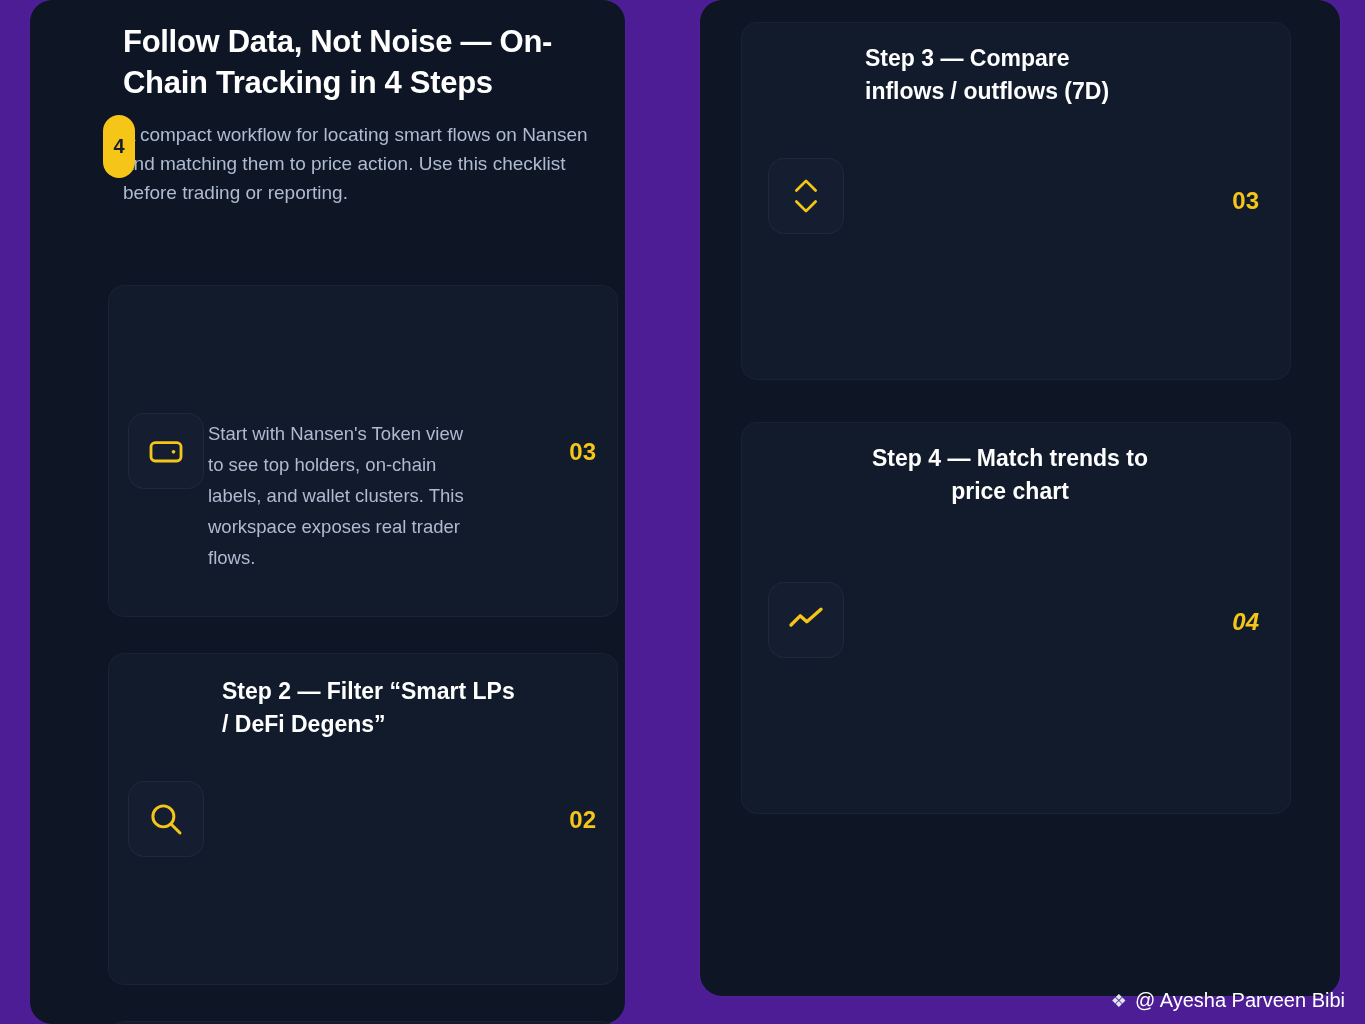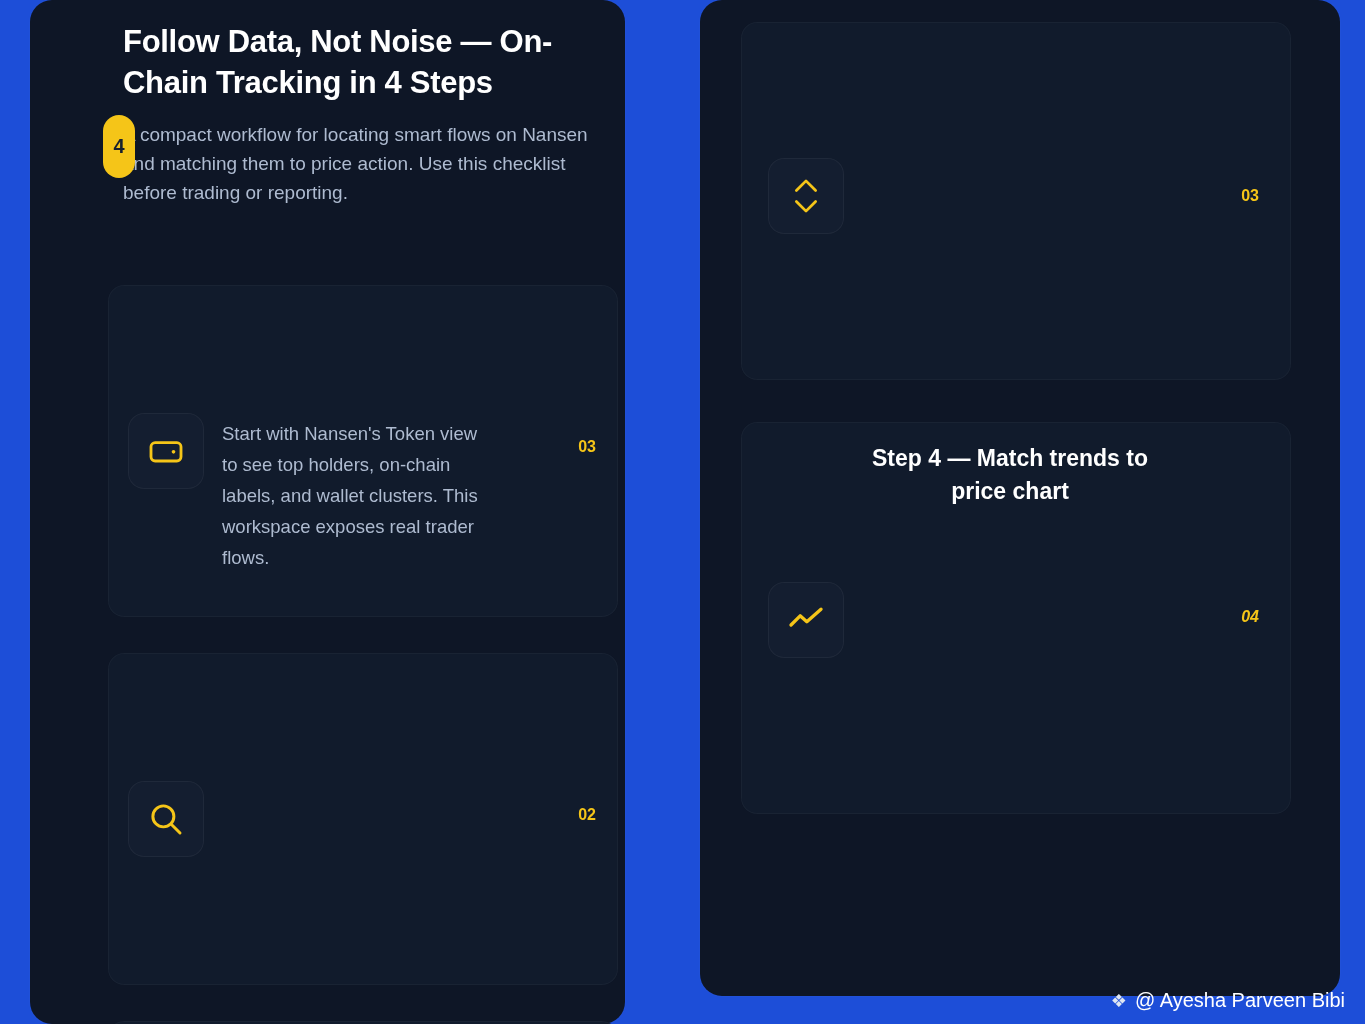"Follow Data, Not Noise —" .page { background: #1d4ed8 -> #4c1d95 }
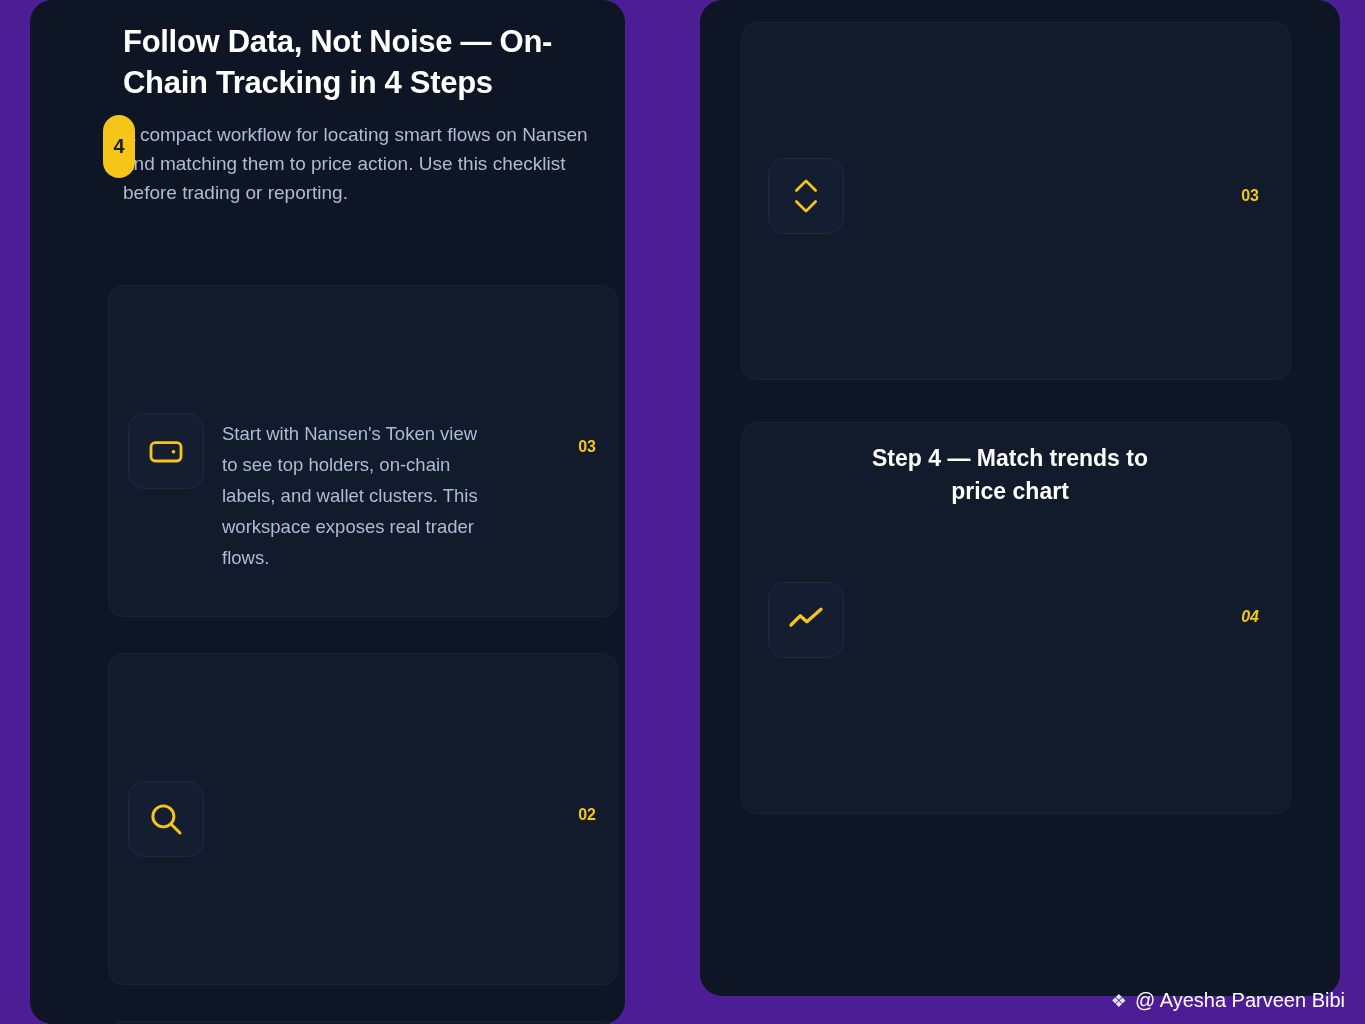"Step 3 — Compare inflows" h2.card-title { html: none -> <h2>Step 3 — Compare inflows / outflows (7D)</h2> }
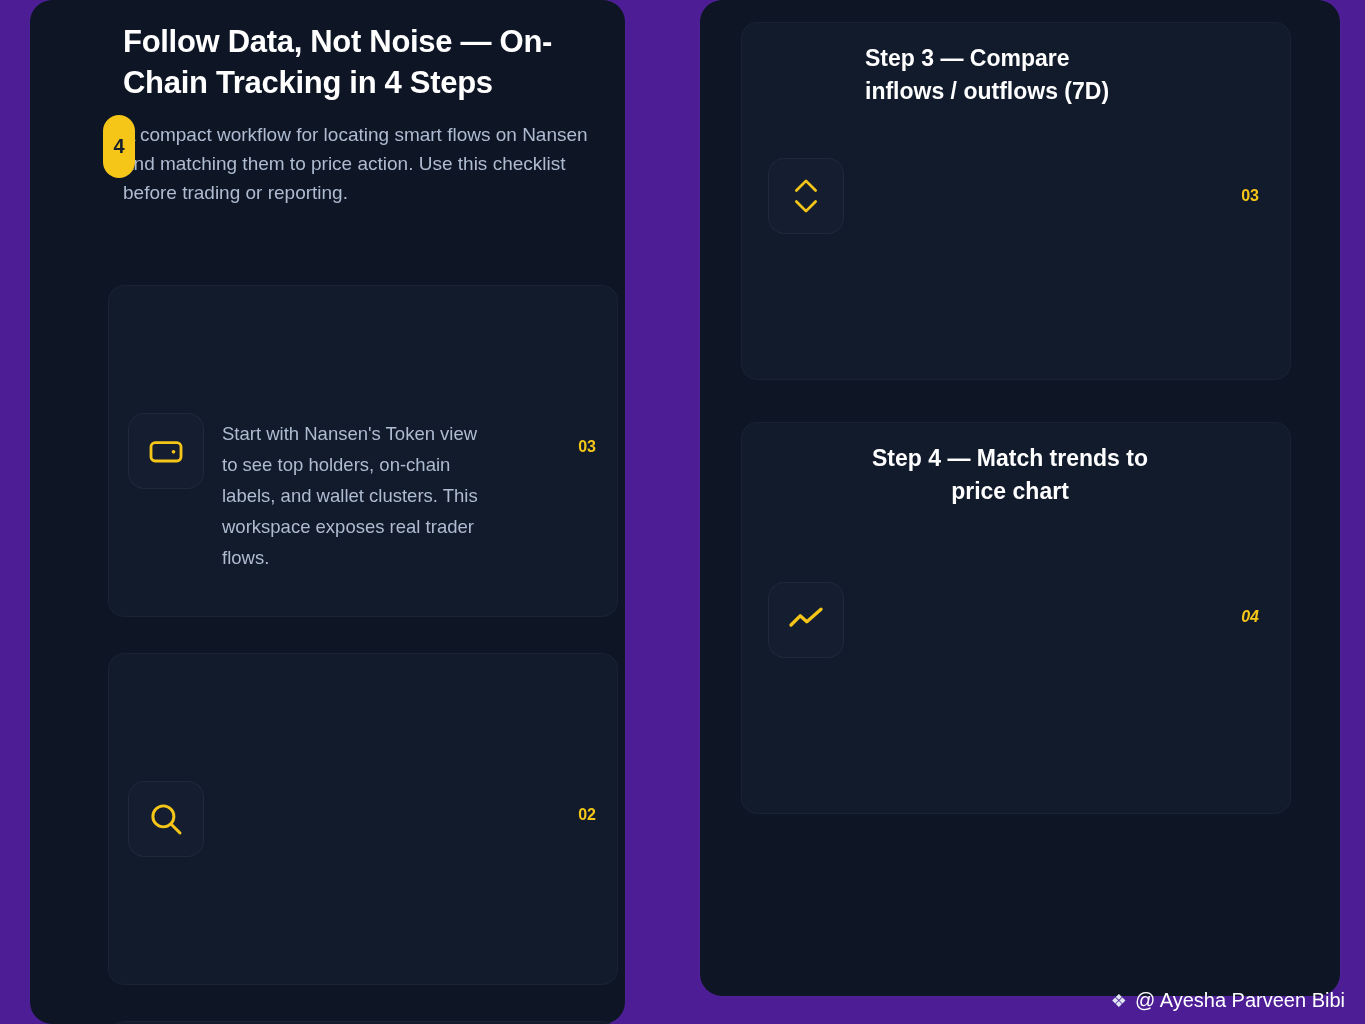"03" .step-num { font-size: 16px -> 24px }
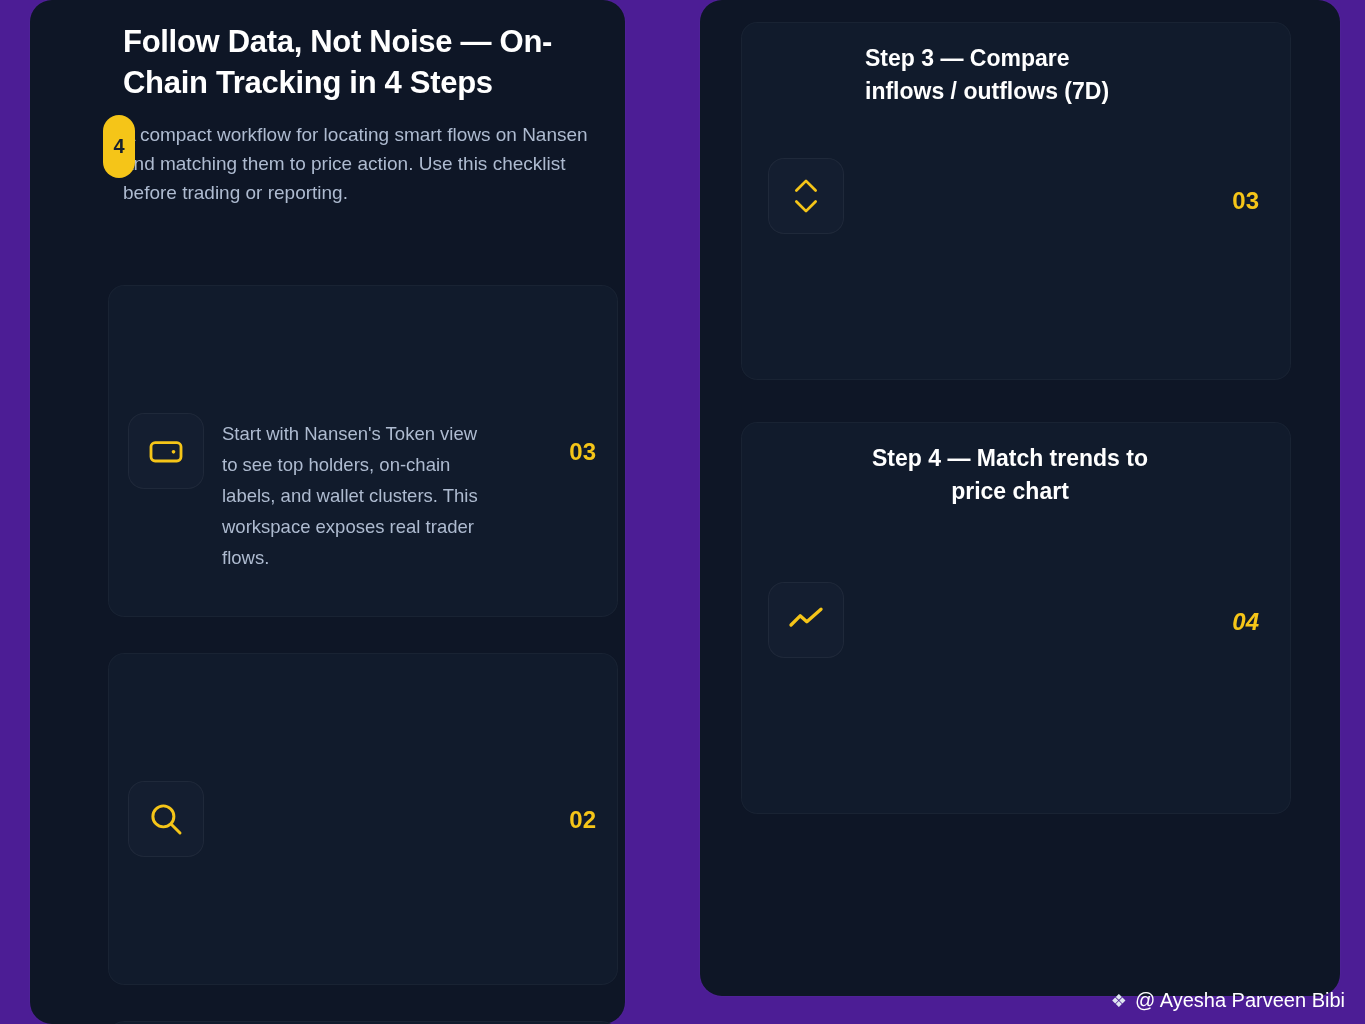"Start with Nansen's Token view" .l-body { left: 114px -> 100px }
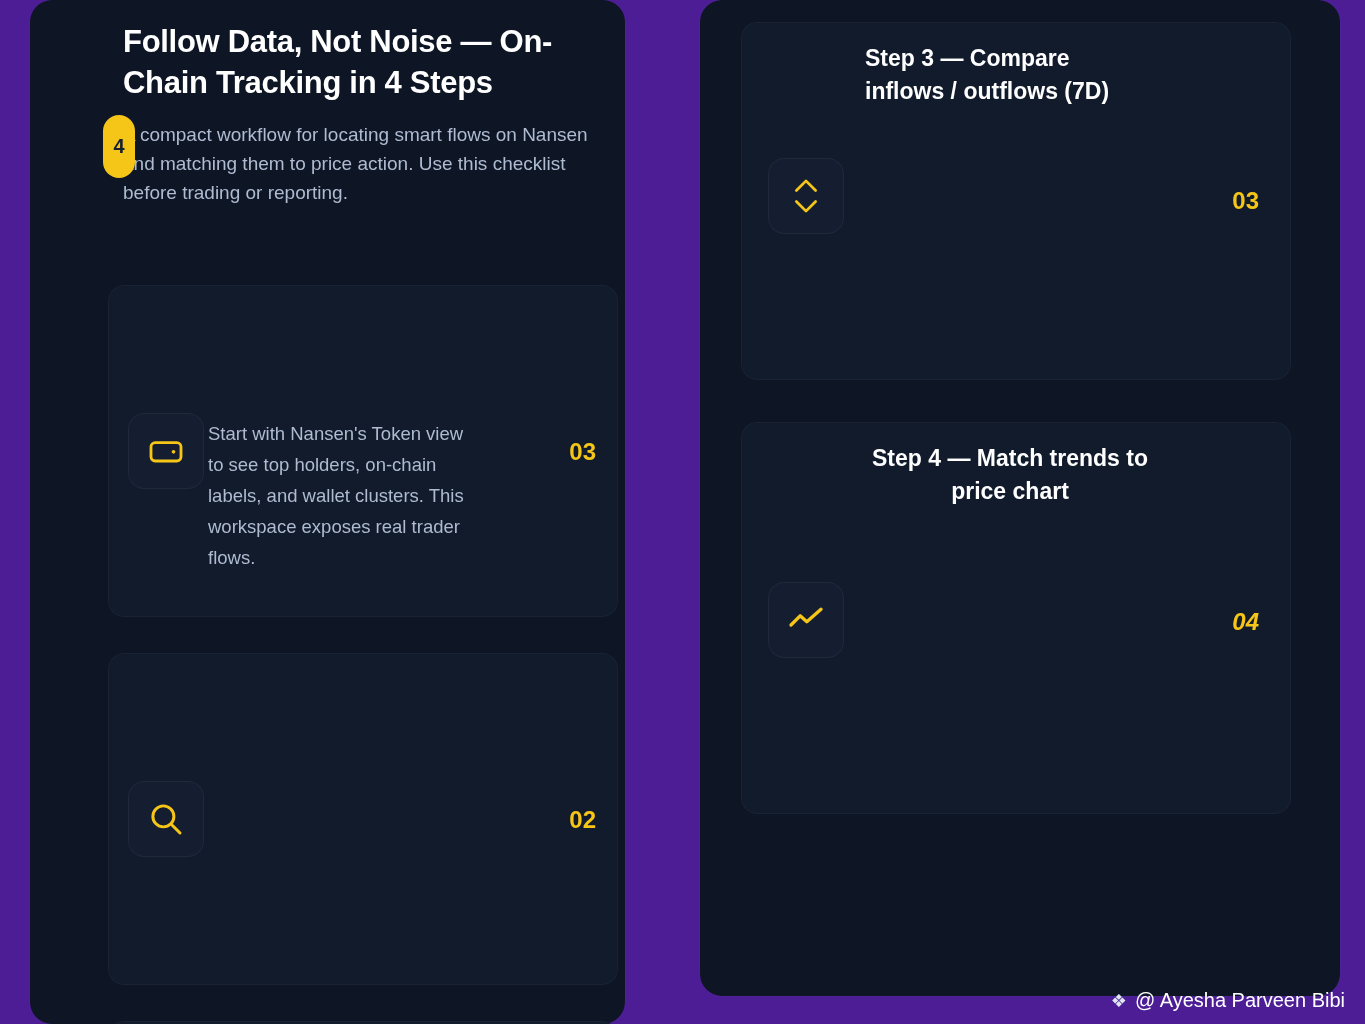"Step 2 — Filter “Smart" h2.card-title { html: none -> <h2>Step 2 — Filter “Smart LPs / DeFi Degens”</h2> }
